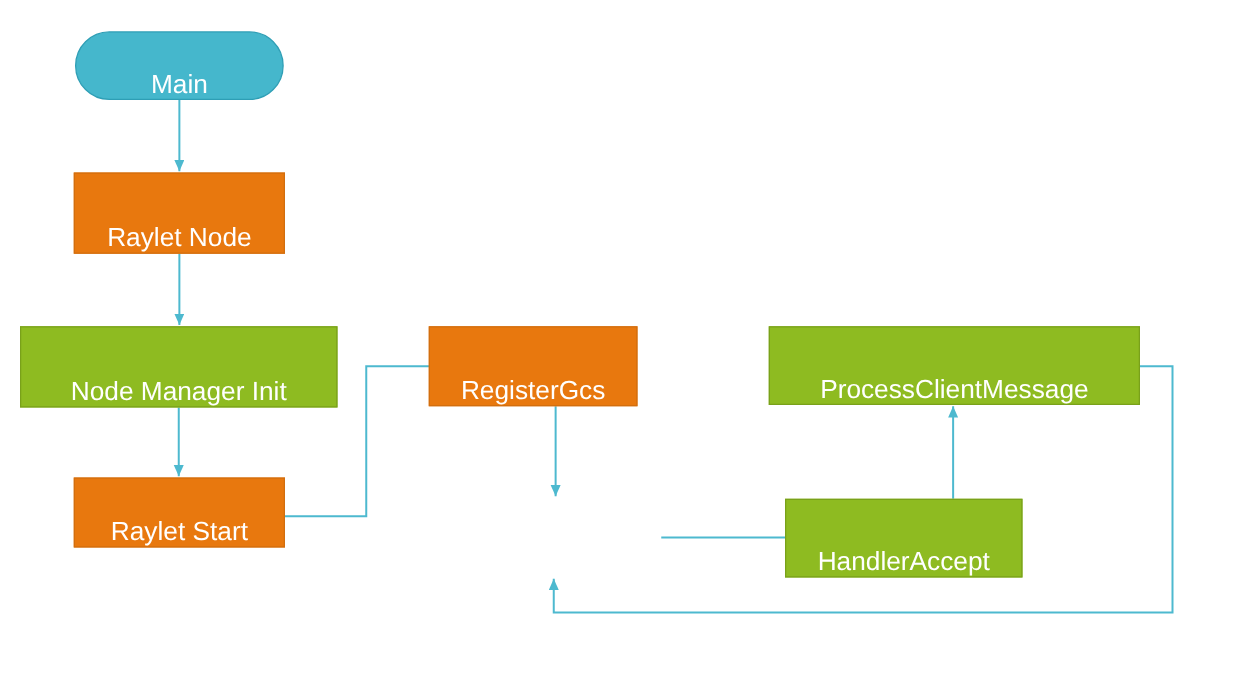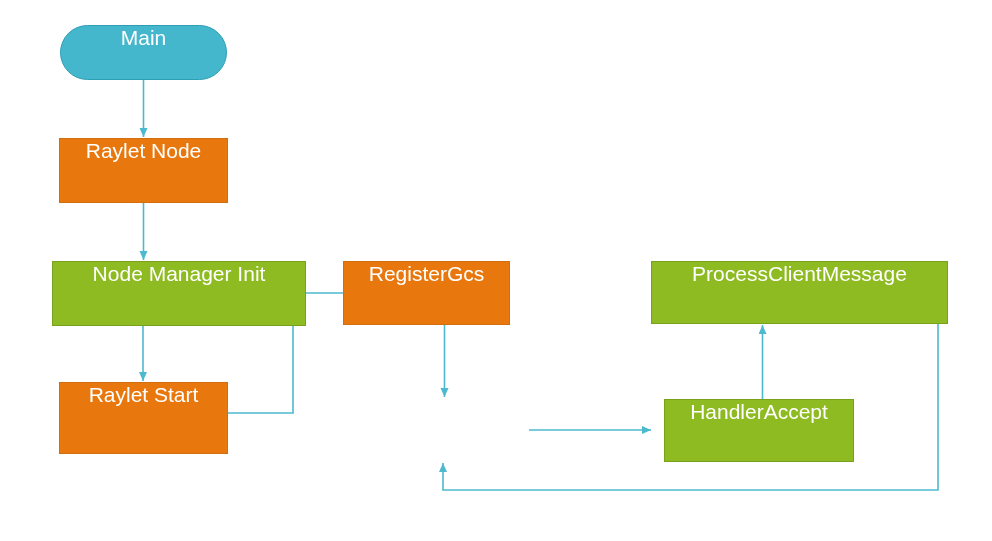"Main" .node { align-items: flex-start -> flex-end }
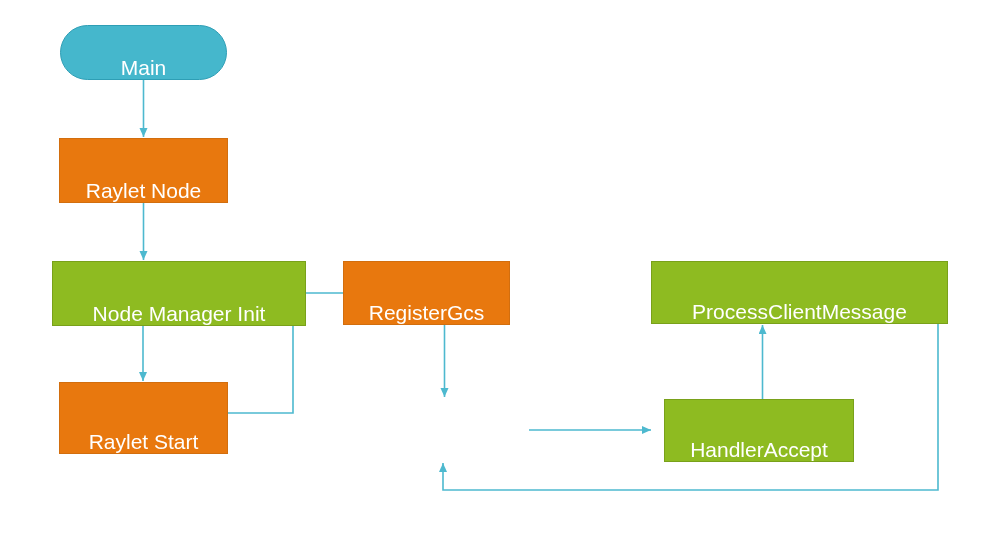"Node Manager Init" .node.green { margin-left: 36px -> none }
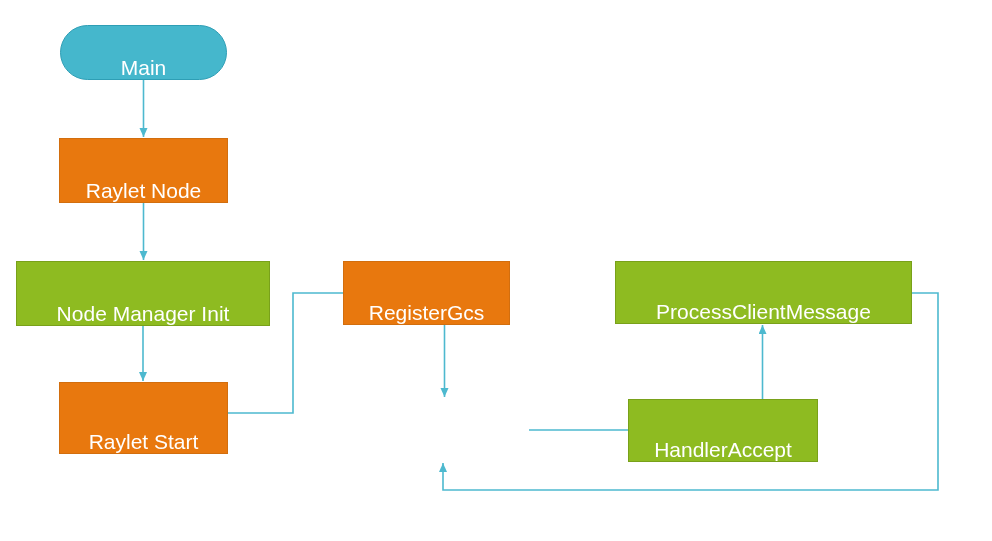"Raylet Start" div.node { height: 72px -> 56px }
